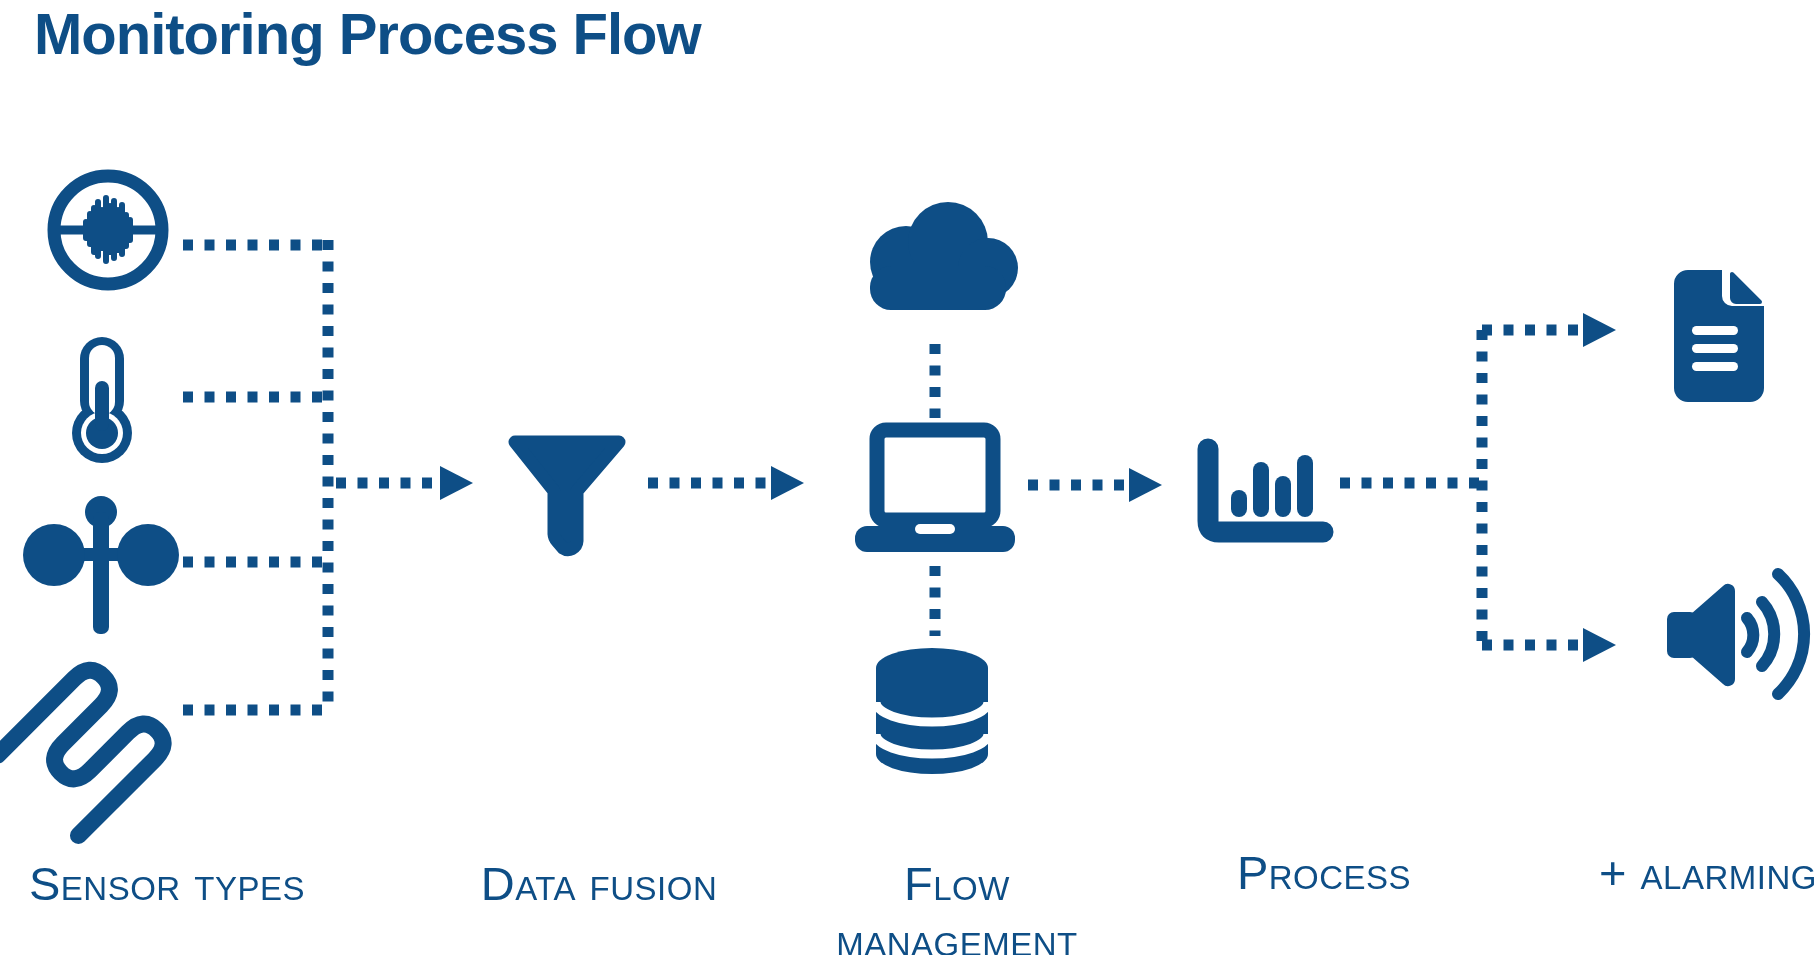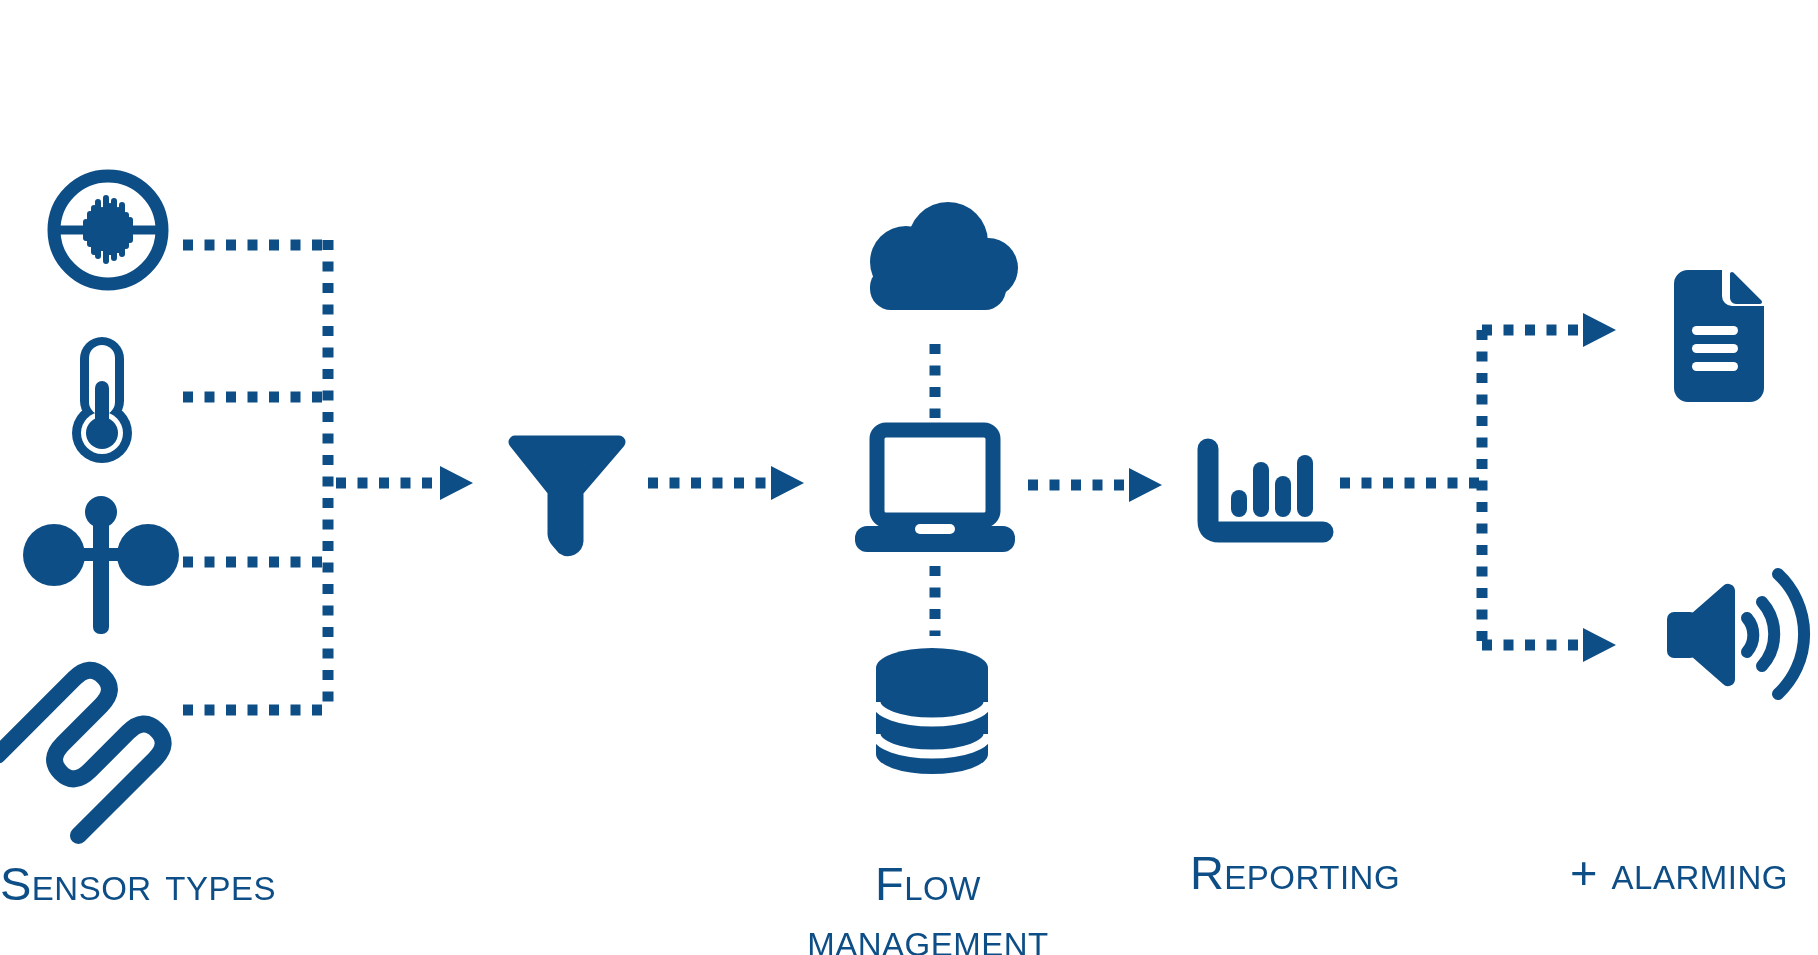"Monitoring Process Flow" div.title { html: none -> <div>Monitoring Process Flow</div> }
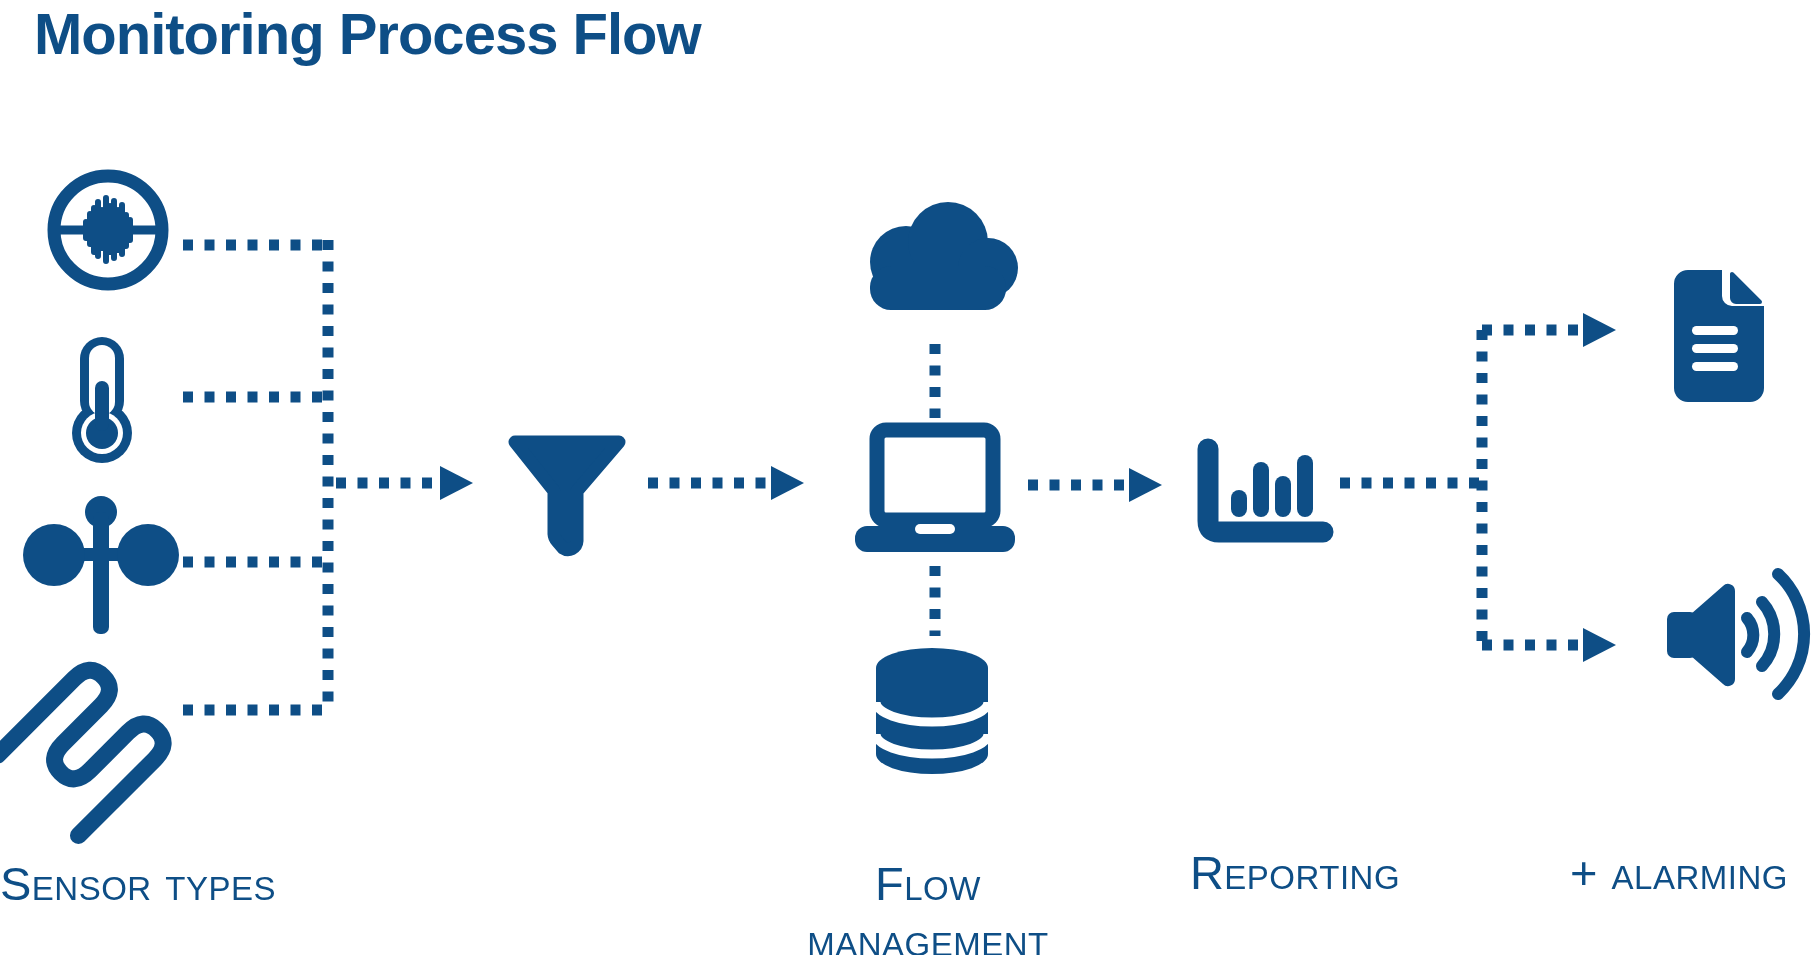"Sensor types" .stage-label { padding-left: none -> 29px }
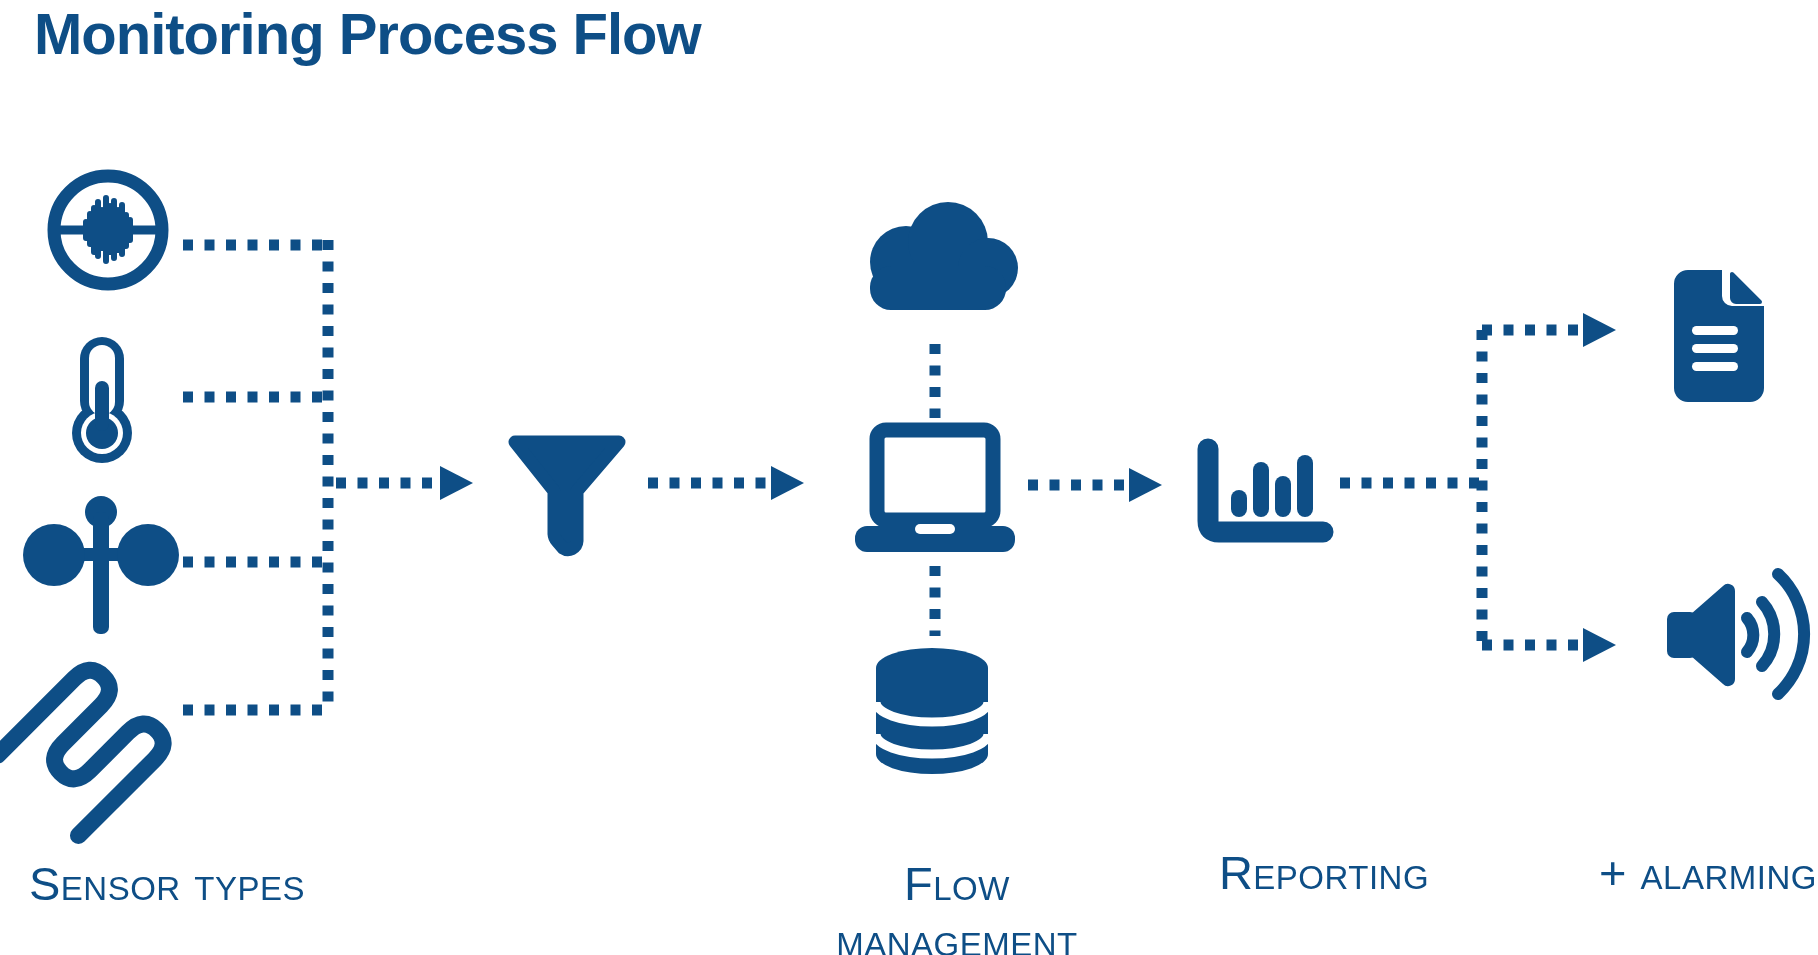"Data fusion" div.stage-label { html: none -> <div> <div>Data fusion</div> </div> }
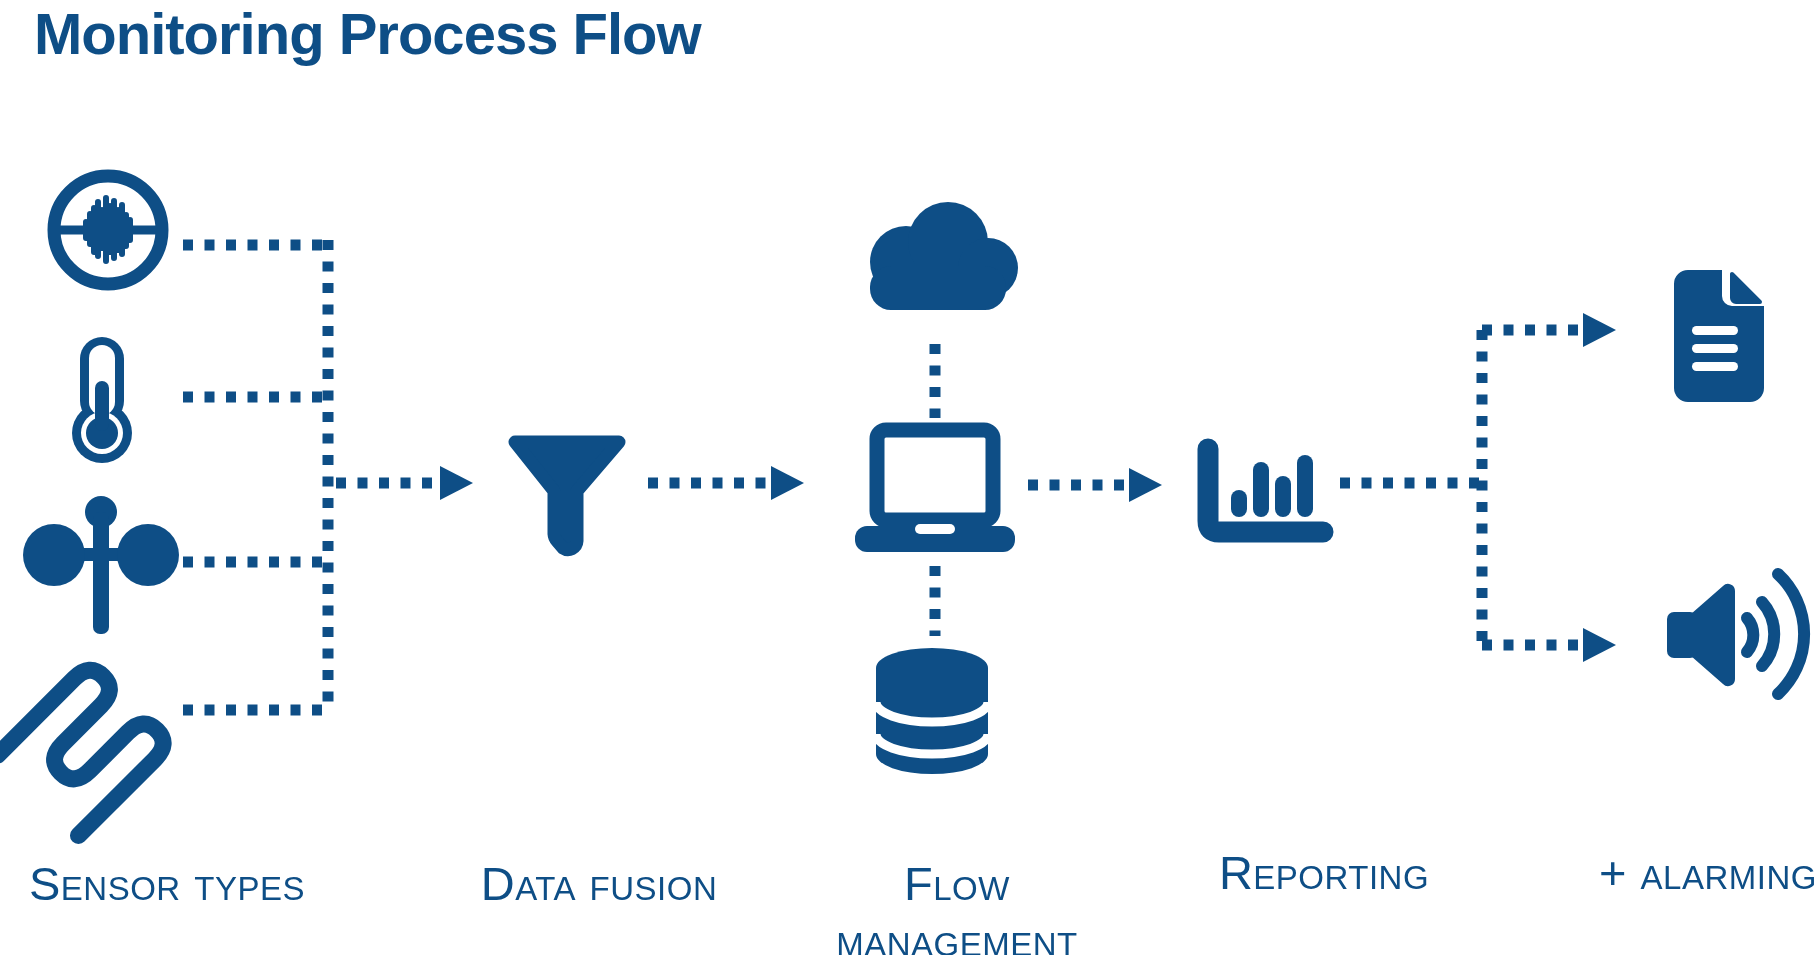"Reporting" div { text: Reporting -> Process }
